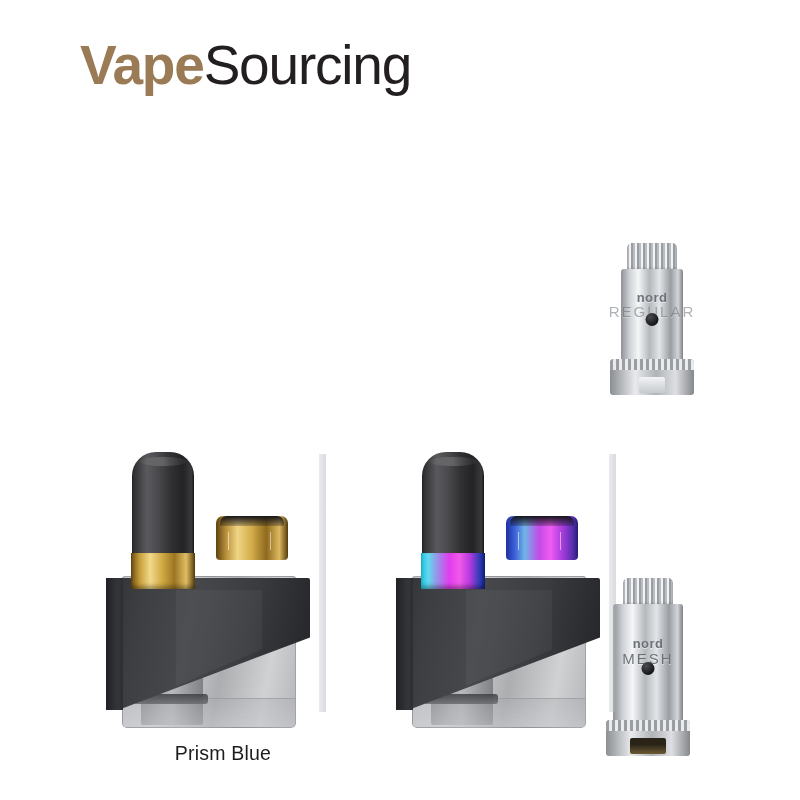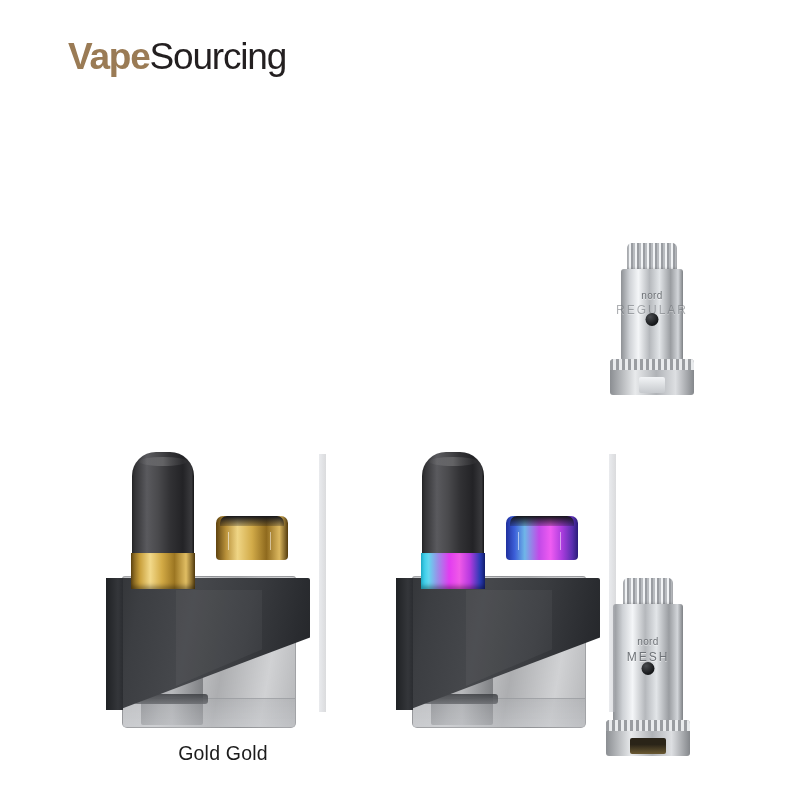"VapeSourcing" .brand { font-size: 37px -> 55px; left: 68px -> 80px }
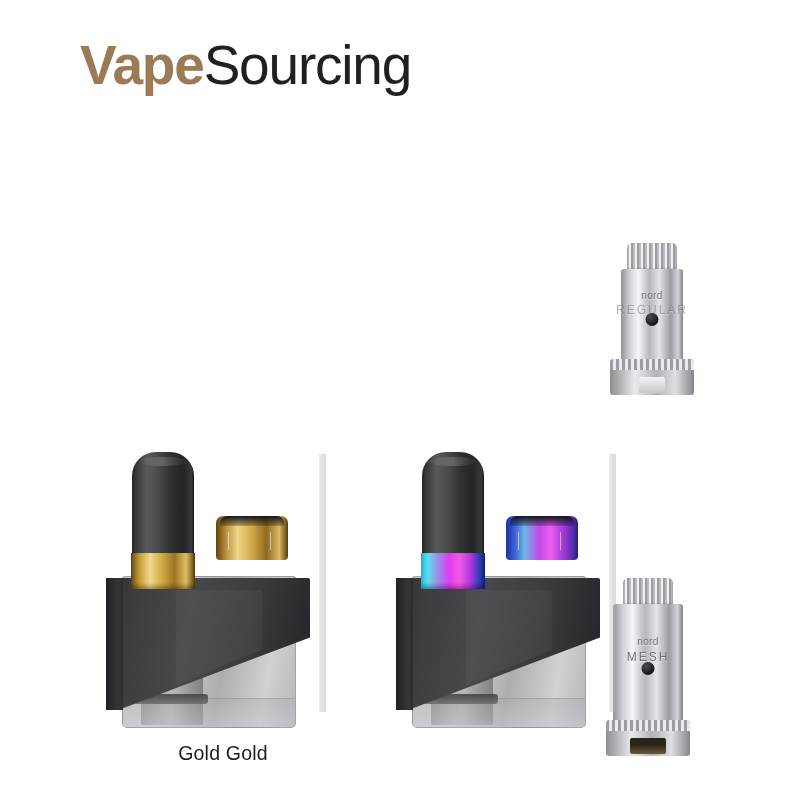"nord" .coil-brand { font-size: 10px -> 13px; font-weight: 400 -> 700 }
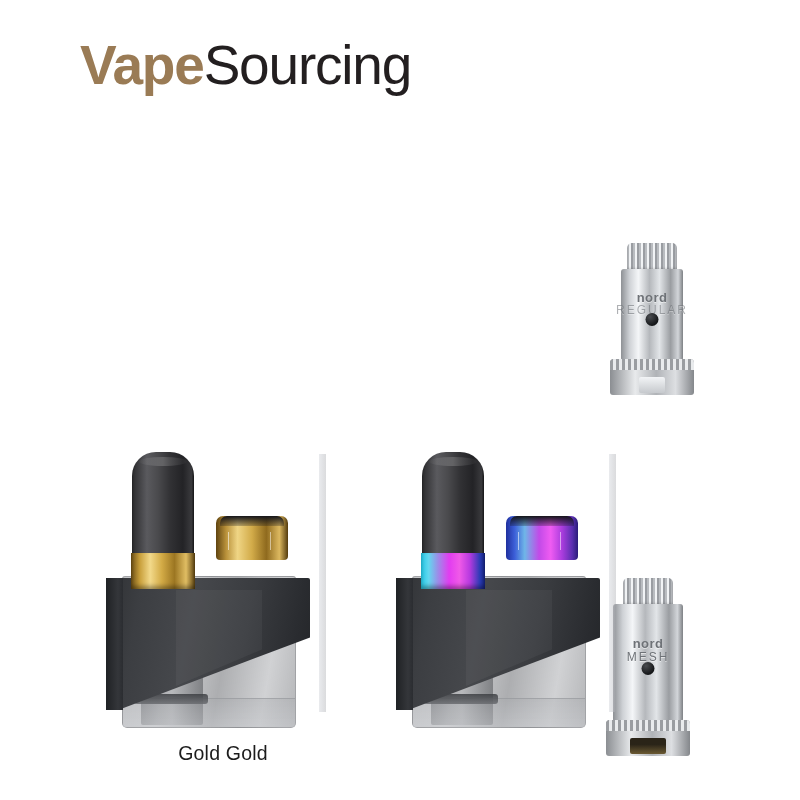"REGULAR" .coil-type { font-size: 12px -> 15px }
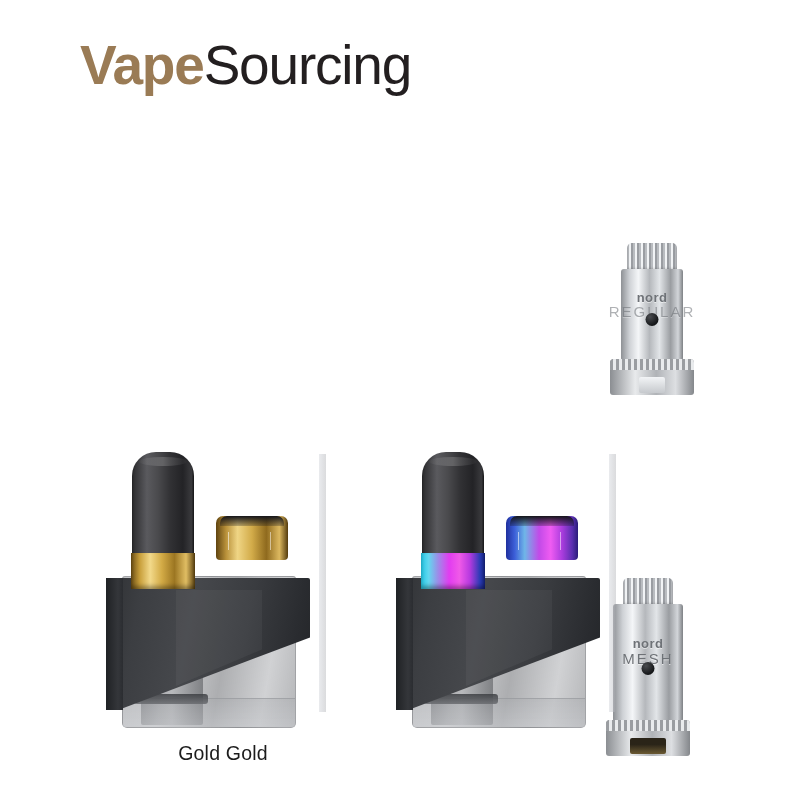"Gold Gold" div.variant-label { text: Gold Gold -> Prism Blue }
